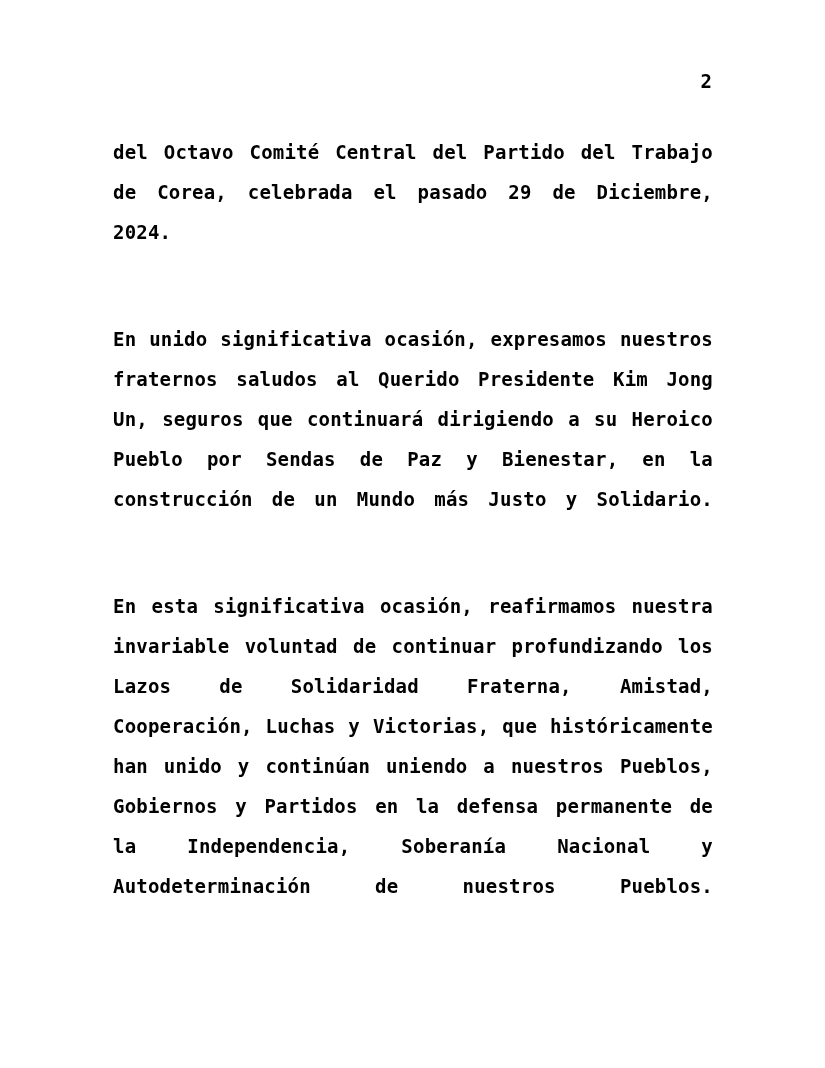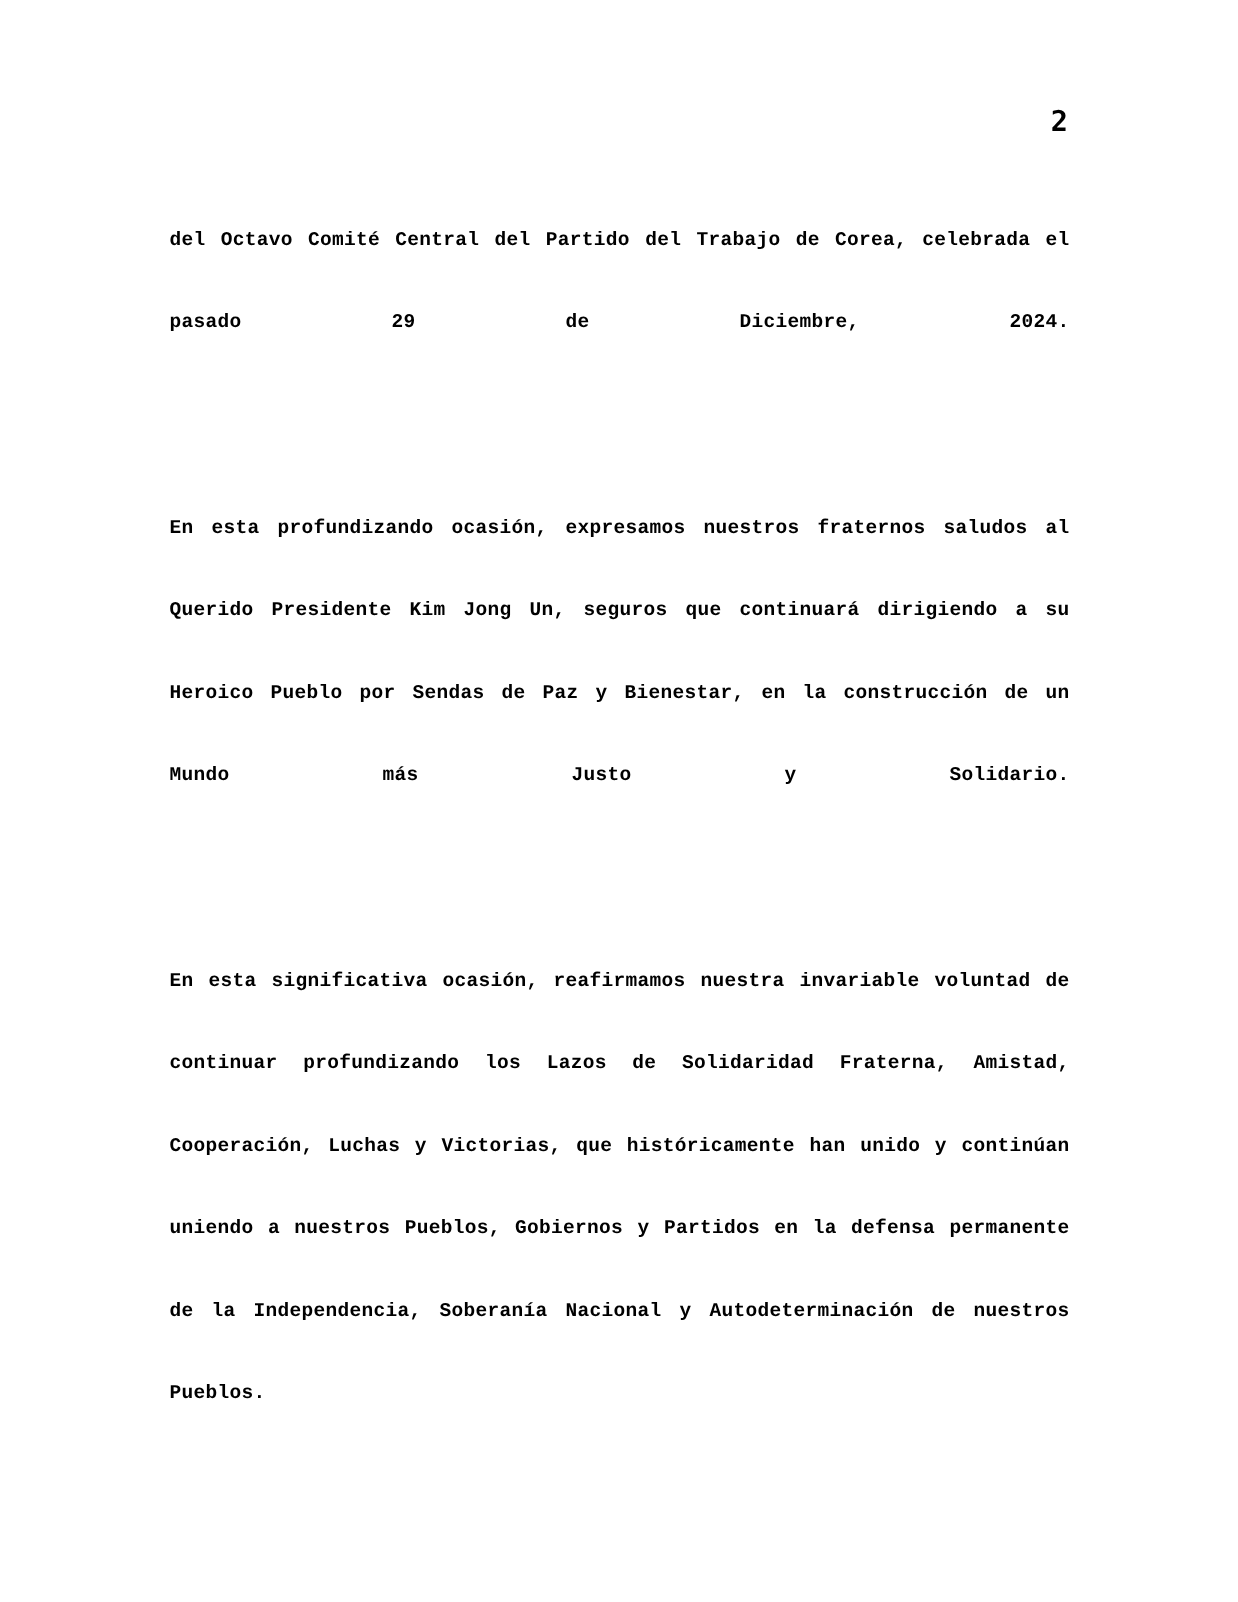"del Octavo Comité Central del" .para { font-family: Liberation Mono, monospace -> none; font-size: 13px -> 19px; line-height: 55px -> 40px }
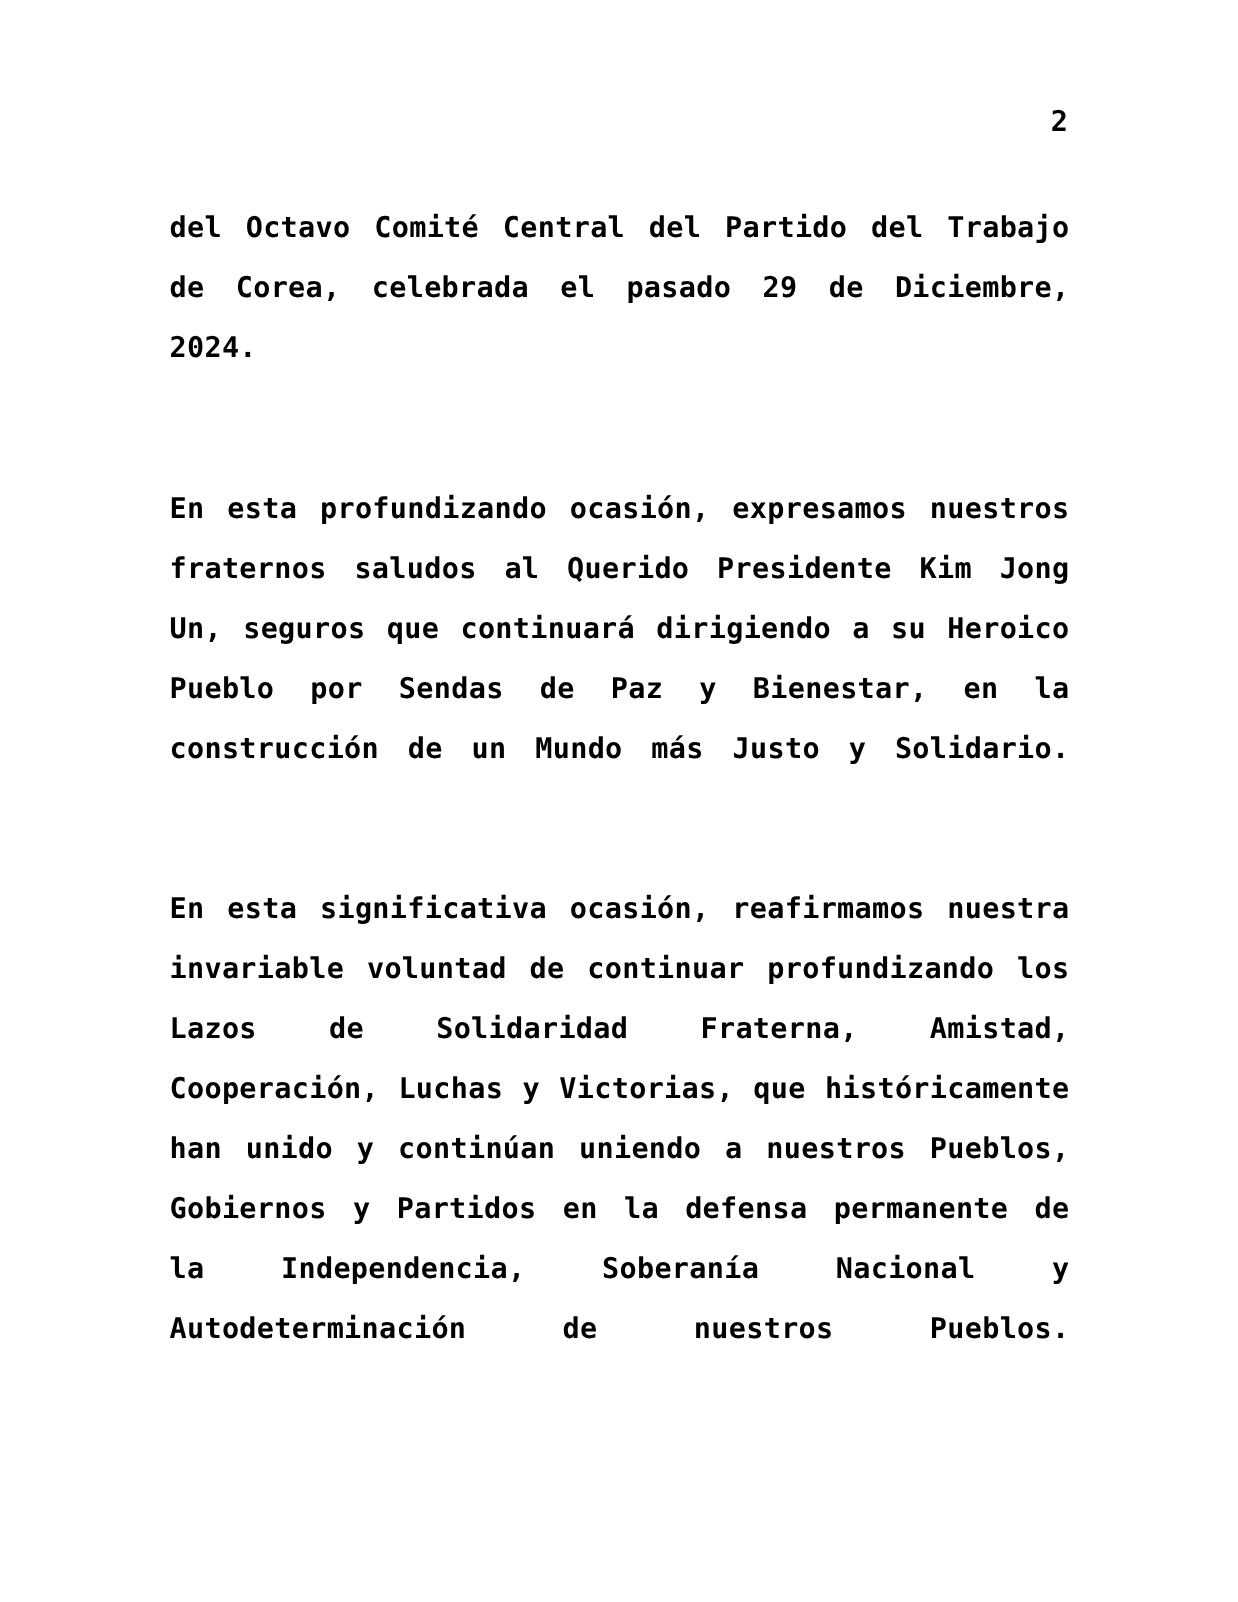"En esta profundizando ocasión," p.para { text: esta profundizando -> unido significativa }
